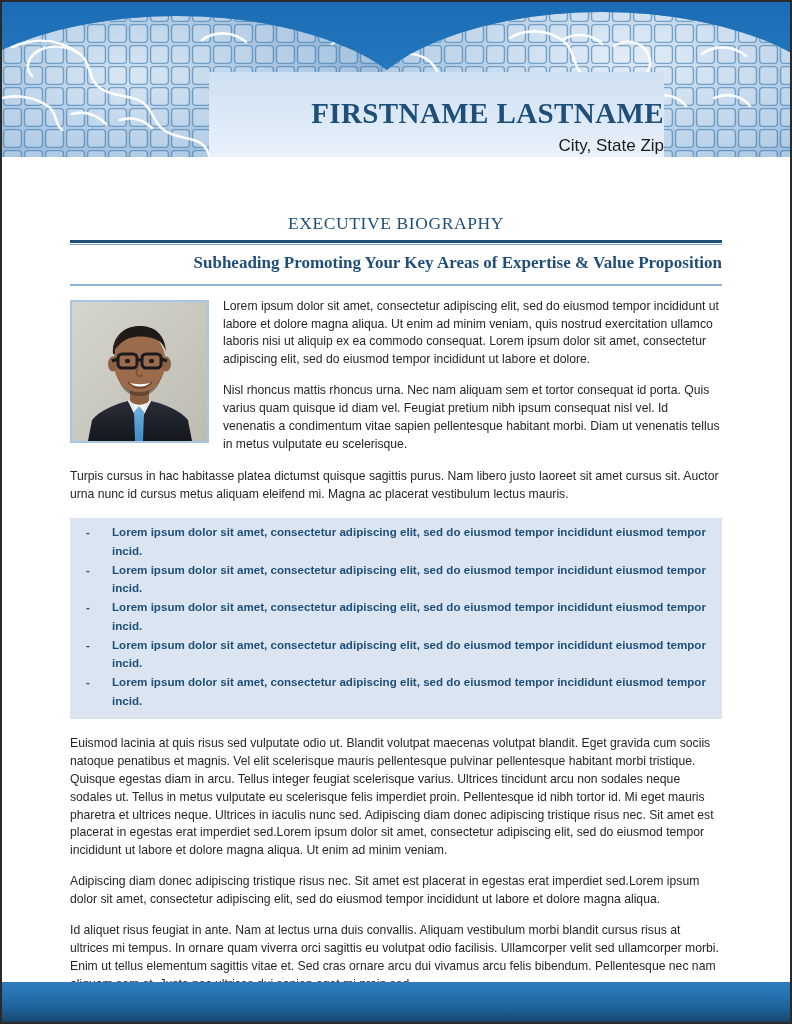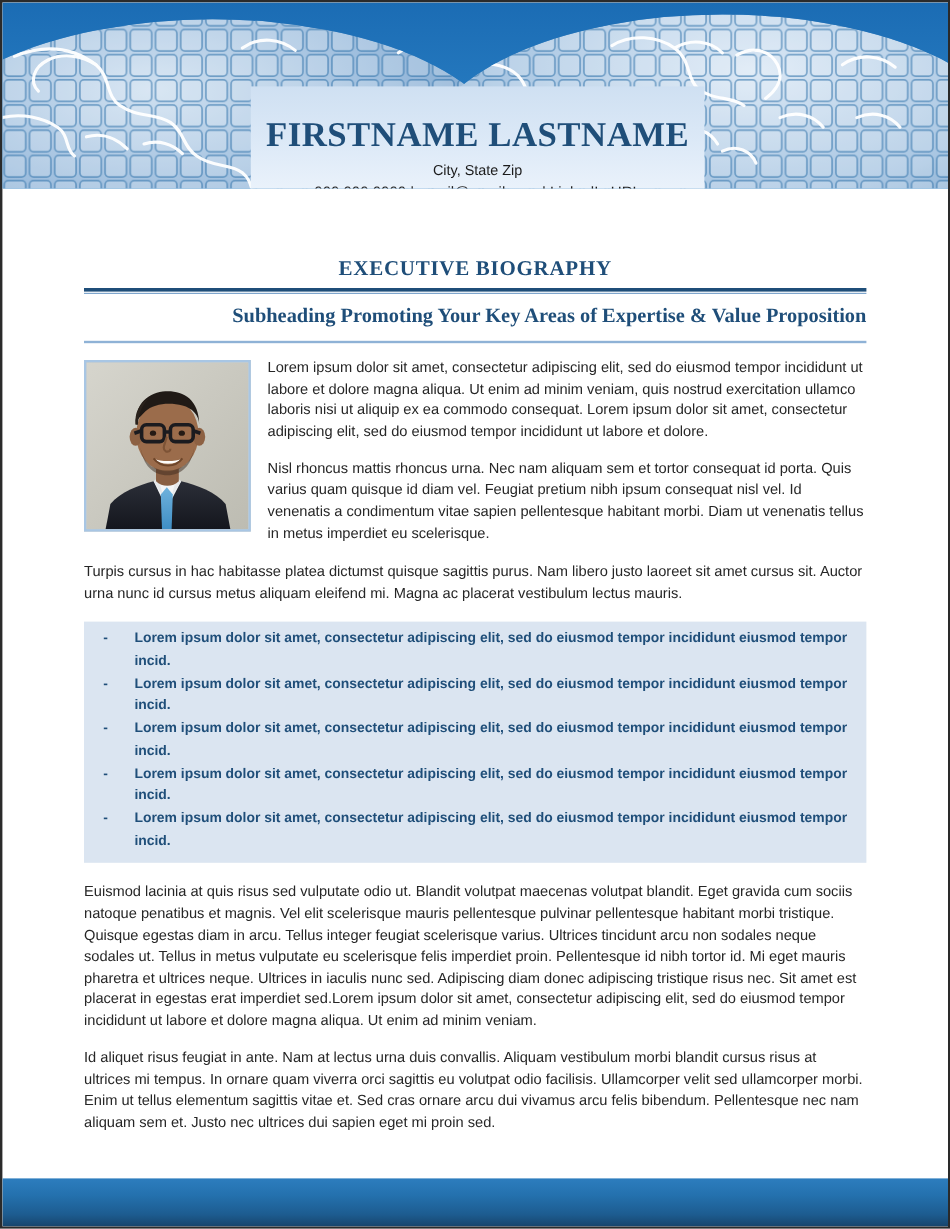"FIRSTNAME LASTNAME" .name-plate { text-align: center -> right; width: 378px -> 455px }
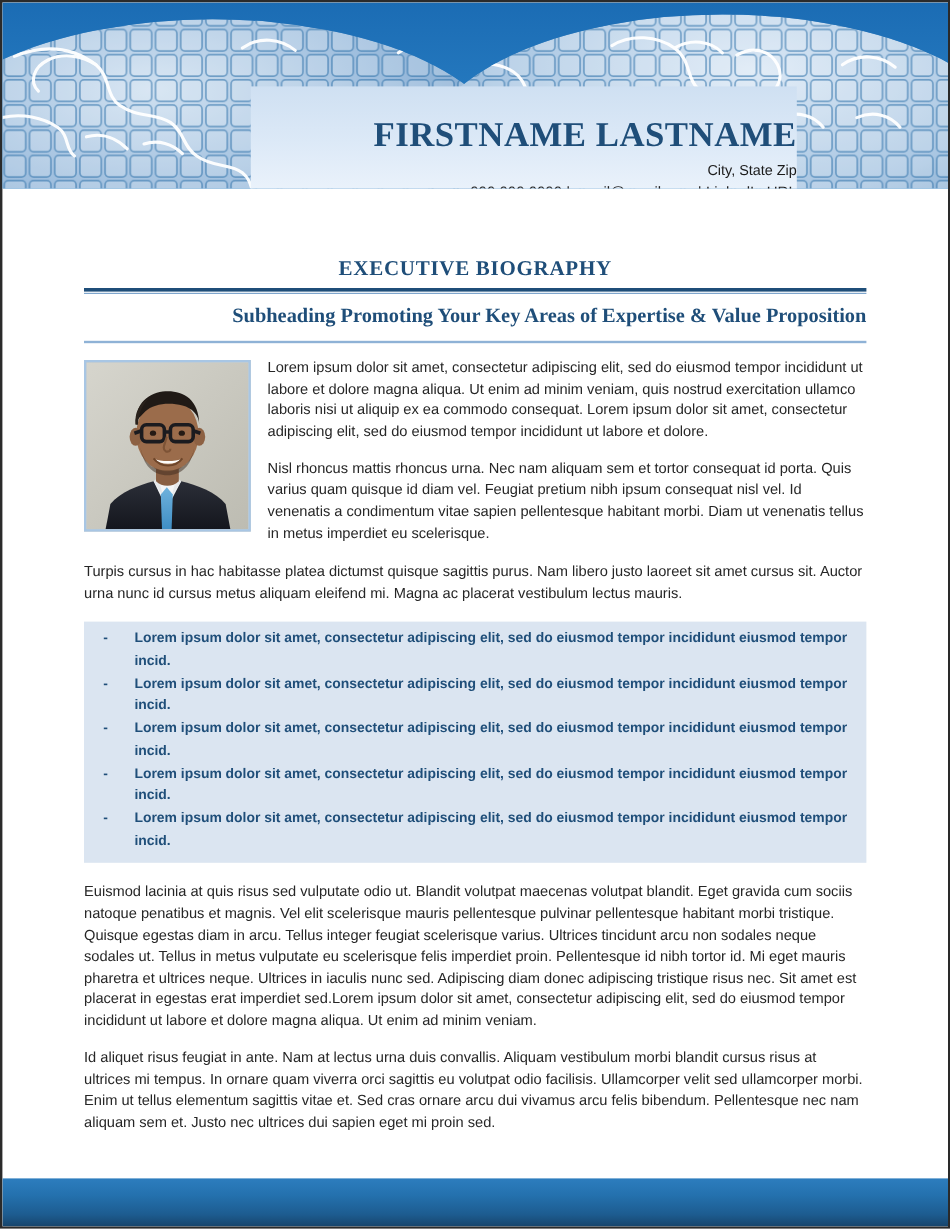"City, State Zip" .name-plate .location { font-size: 12px -> 17px }
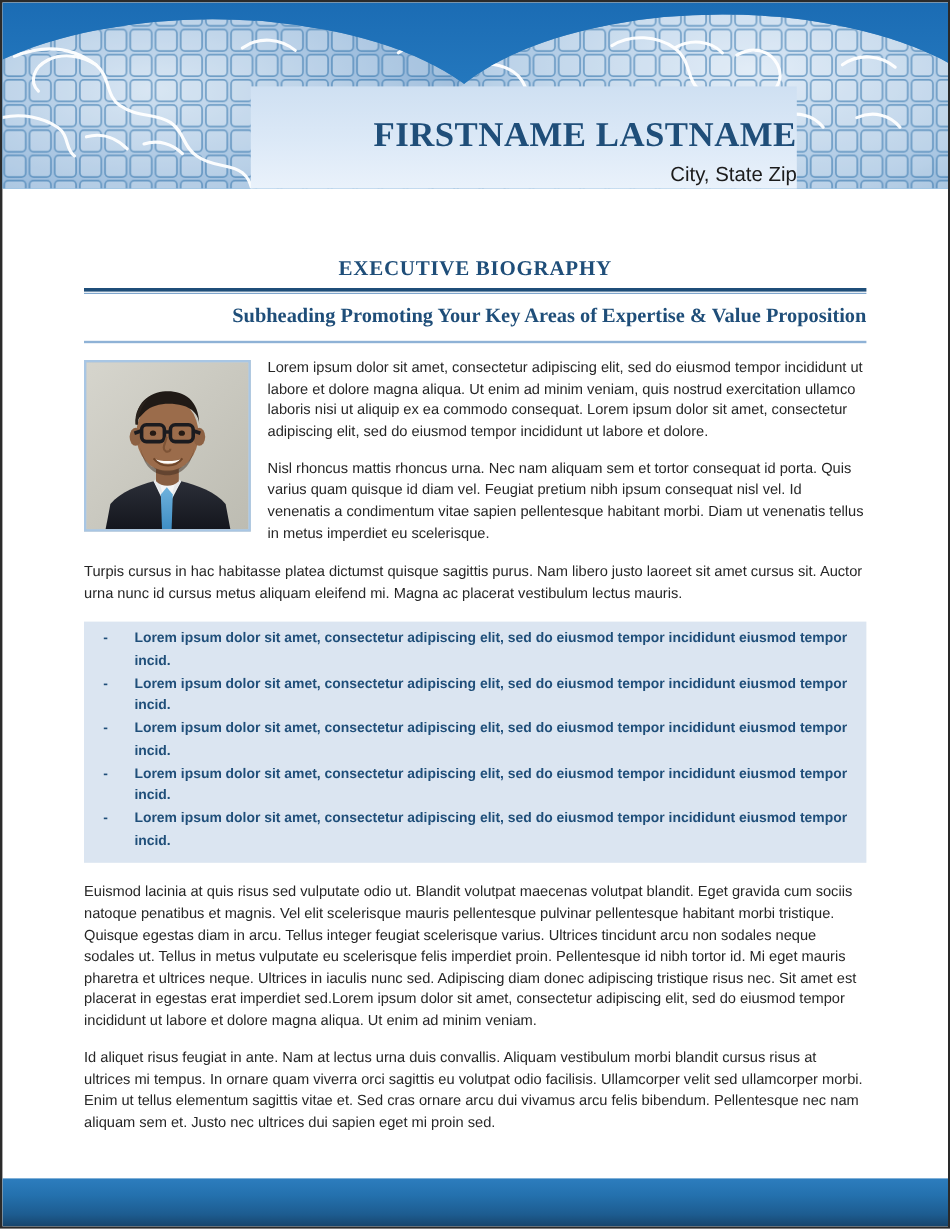"EXECUTIVE BIOGRAPHY" .doc-title { font-weight: bold -> normal }
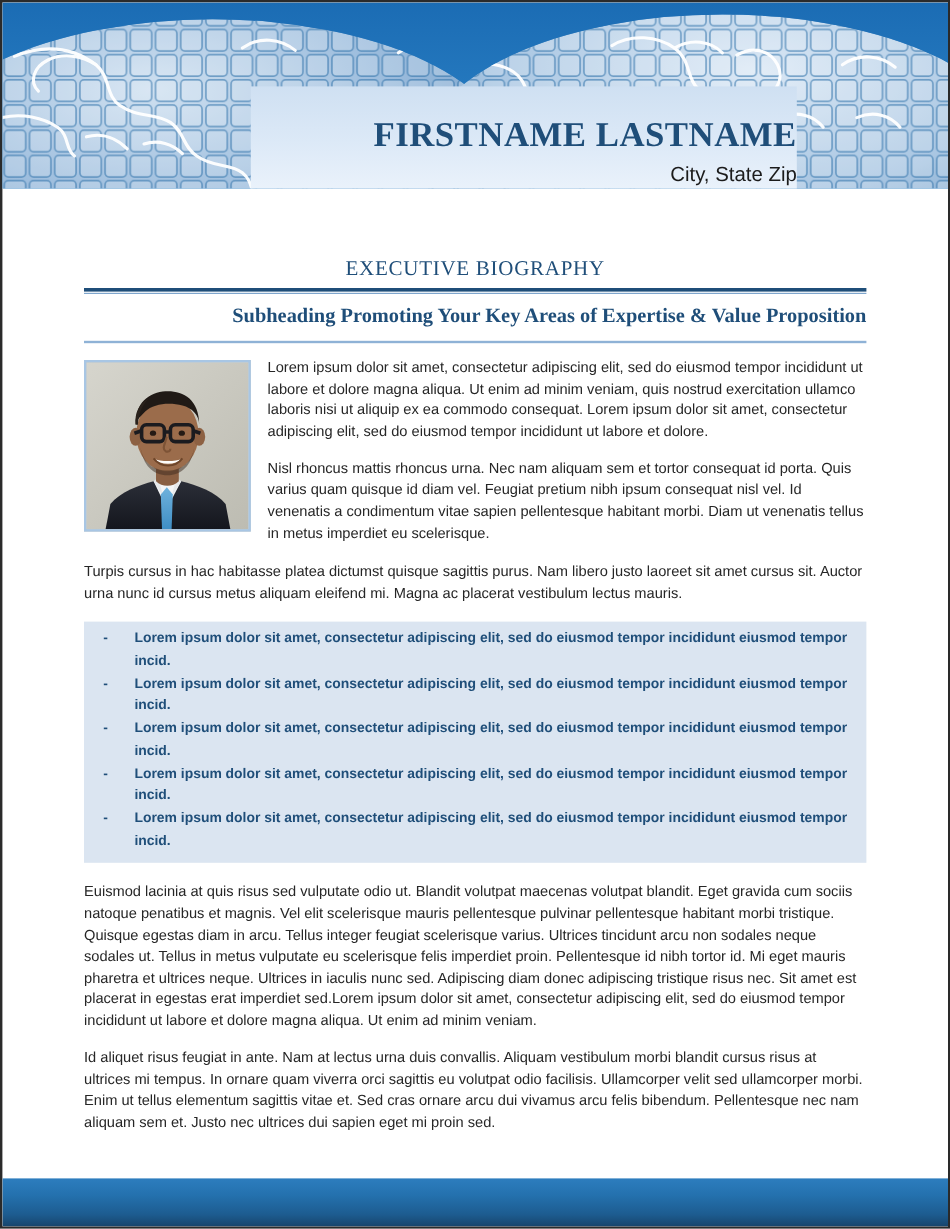"Nisl rhoncus mattis rhoncus urna." p.body-text { text: imperdiet -> vulputate }
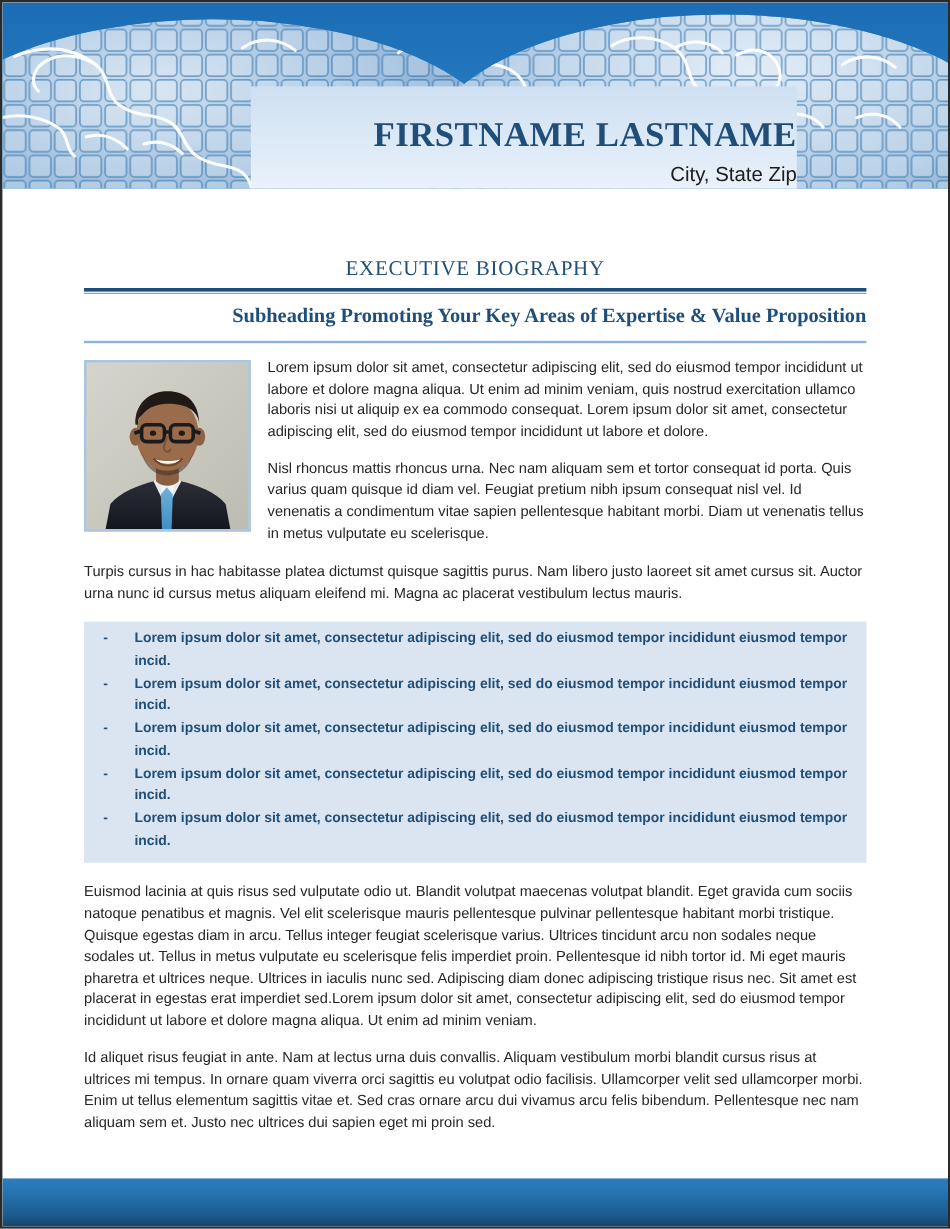"Adipiscing diam donec adipiscing" p.body-text { html: none -> <p>Adipiscing diam donec adipiscing tristique risus nec. Sit amet est placerat in egestas erat imperdiet sed.Lorem ipsum dolor sit amet, consectetur adipiscing elit, sed do eiusmod tempor incididunt ut labore et dolore magna aliqua.</p> }
